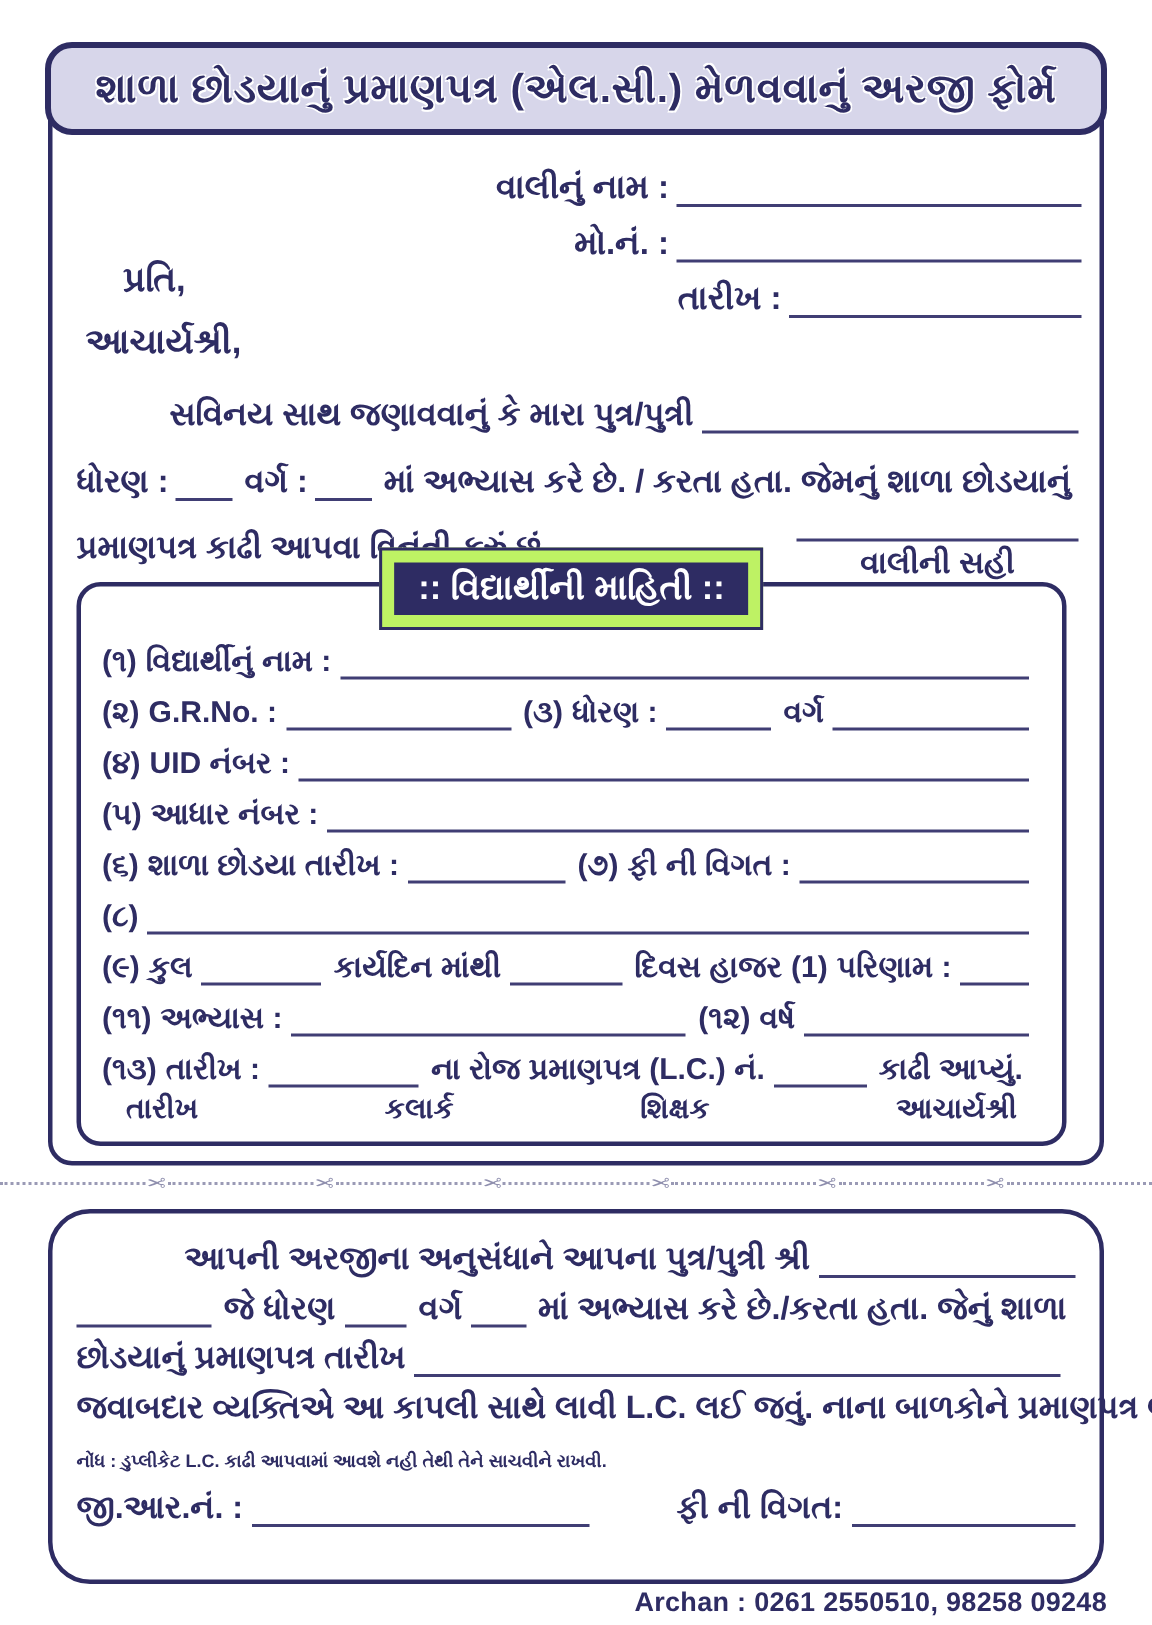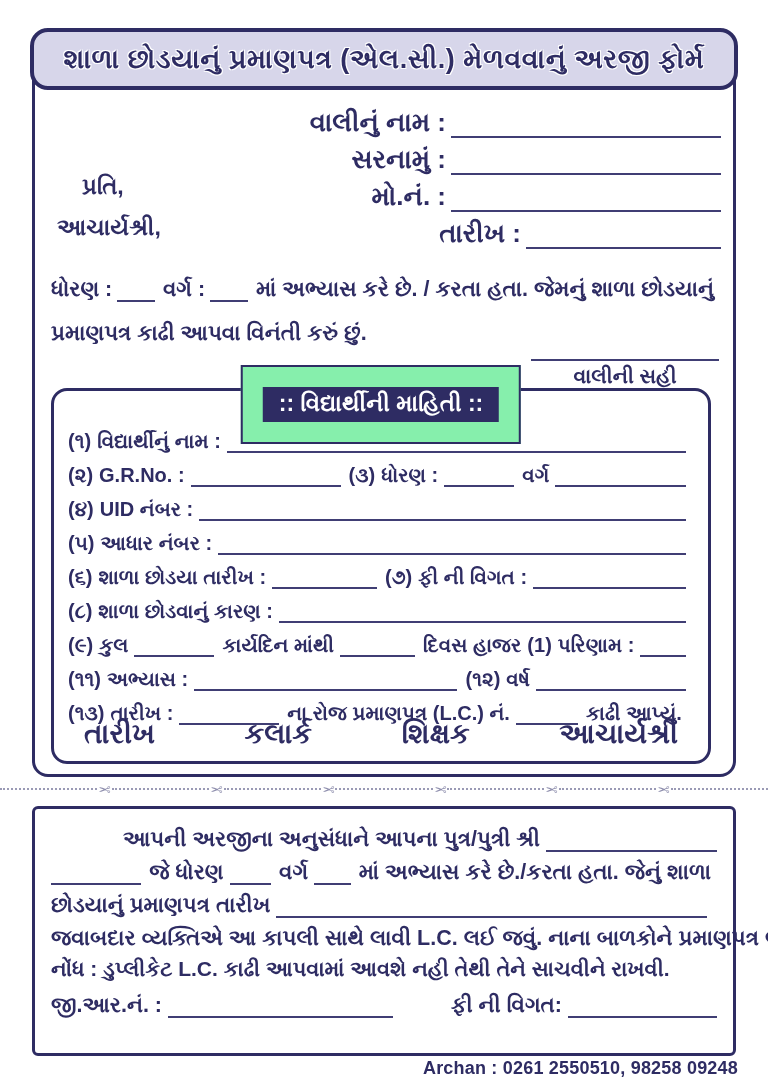"વાલીનું નામ :" .top-fields { font-size: 26px -> 22px }
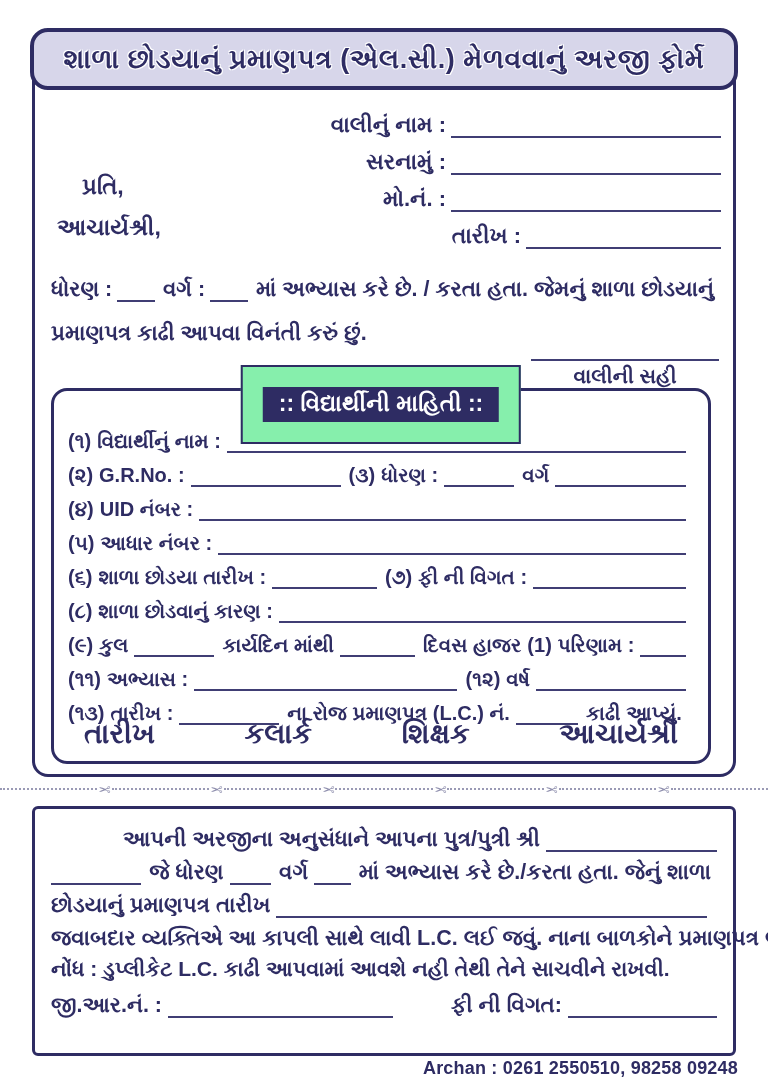"સરનામું :" div.f-row { html: <div> <span>સરનામું :</span> <span></span> </div> -> none }
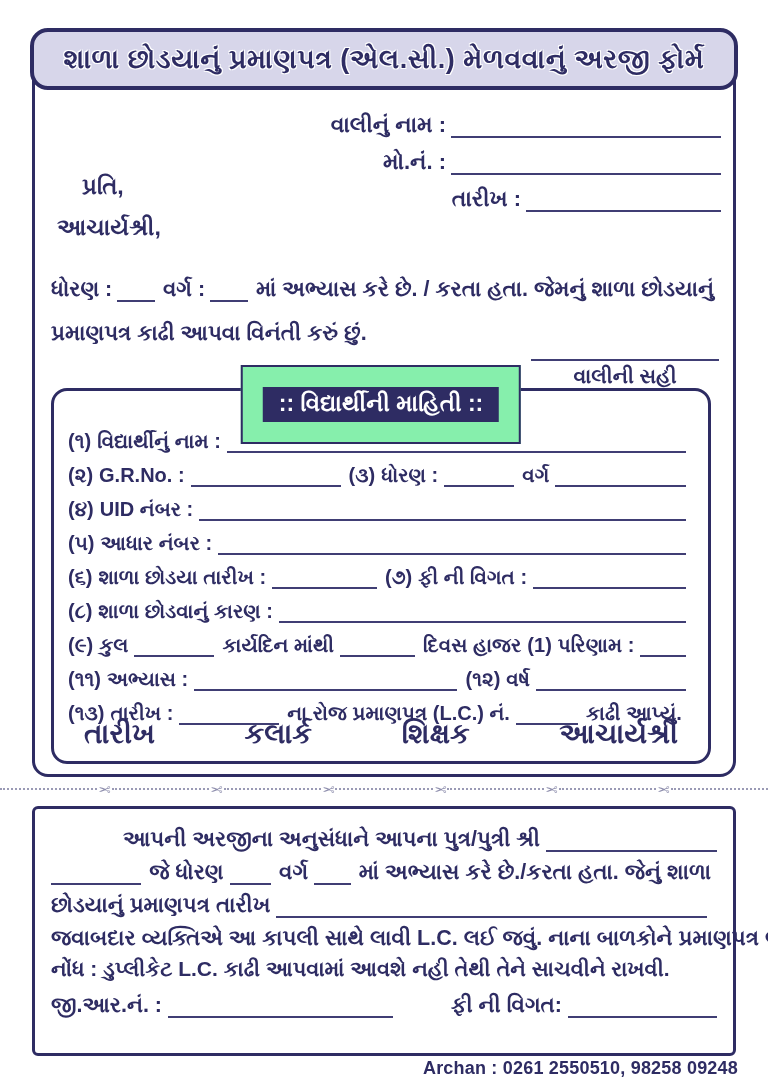"સવિનય સાથ જણાવવાનું કે મારા" div.row { html: none -> <div> <span>સવિનય સાથ જણાવવાનું કે મારા પુત્ર/પુત્રી</span> <span></span> </div> }
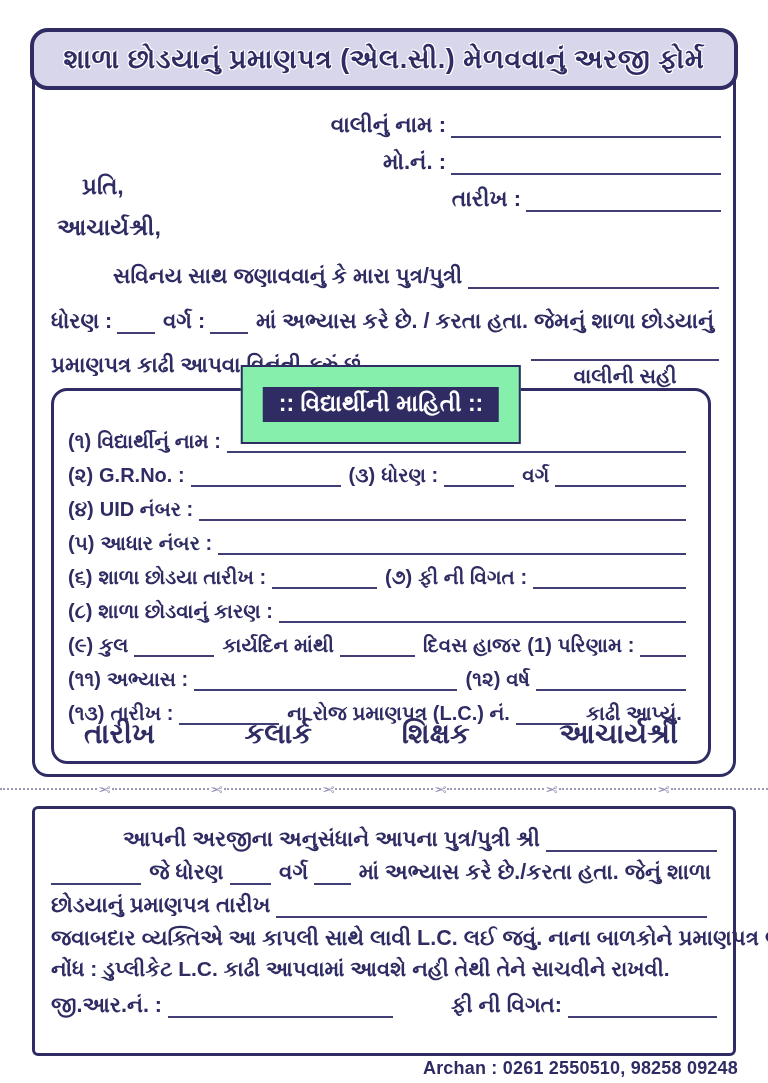":: વિદ્યાર્થીની માહિતી ::" .sbox-title-outer { background: #86efac -> #bef264; padding: 20px -> 8px }
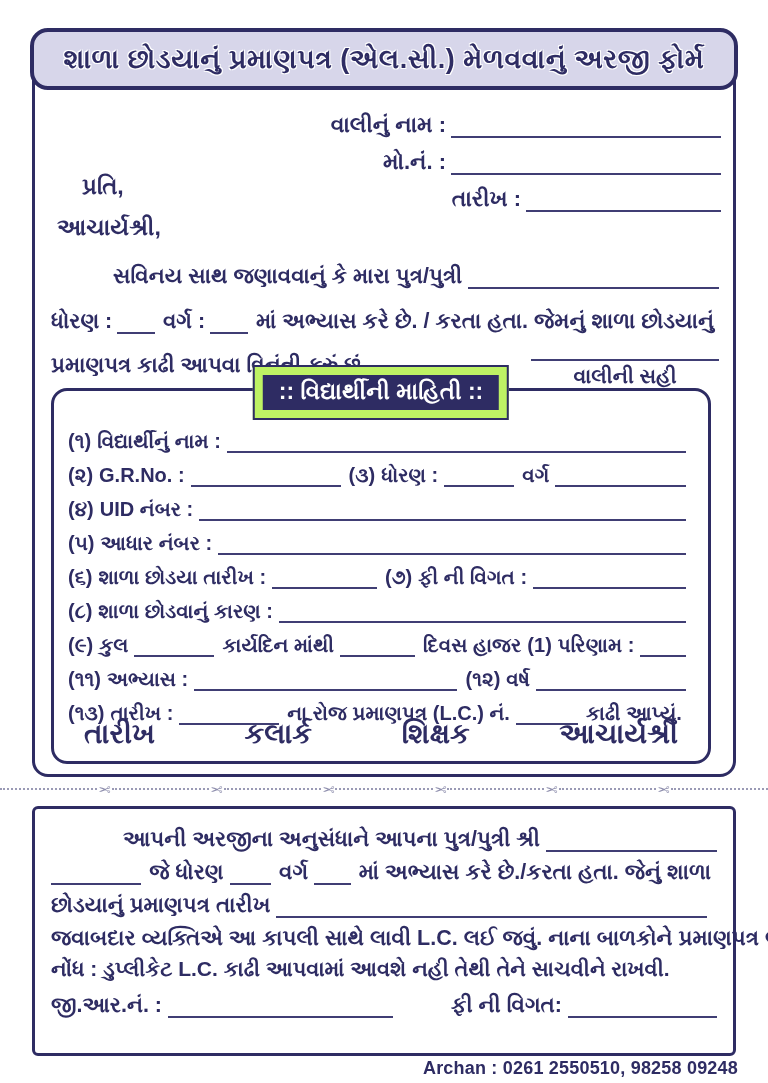"શાળા છોડવાનું કારણ :" span.lbl { html: <span>શાળા છોડવાનું કારણ :</span> -> none }
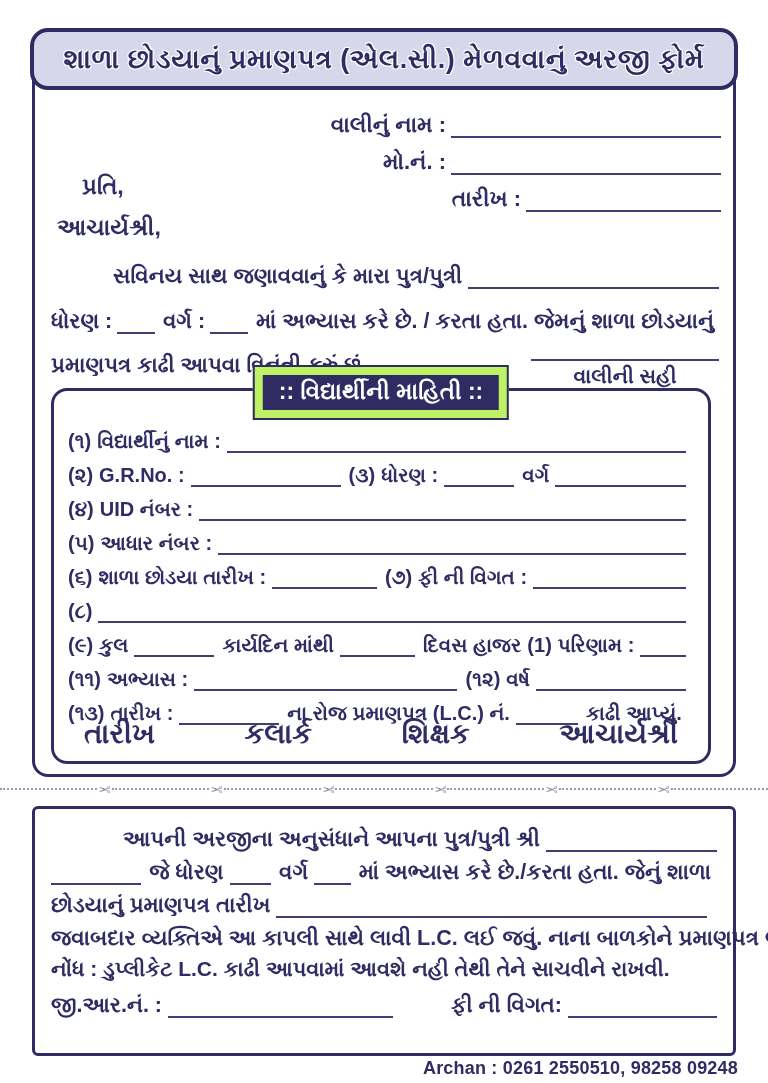"તારીખ" .sign-row { font-size: 28px -> 19px }
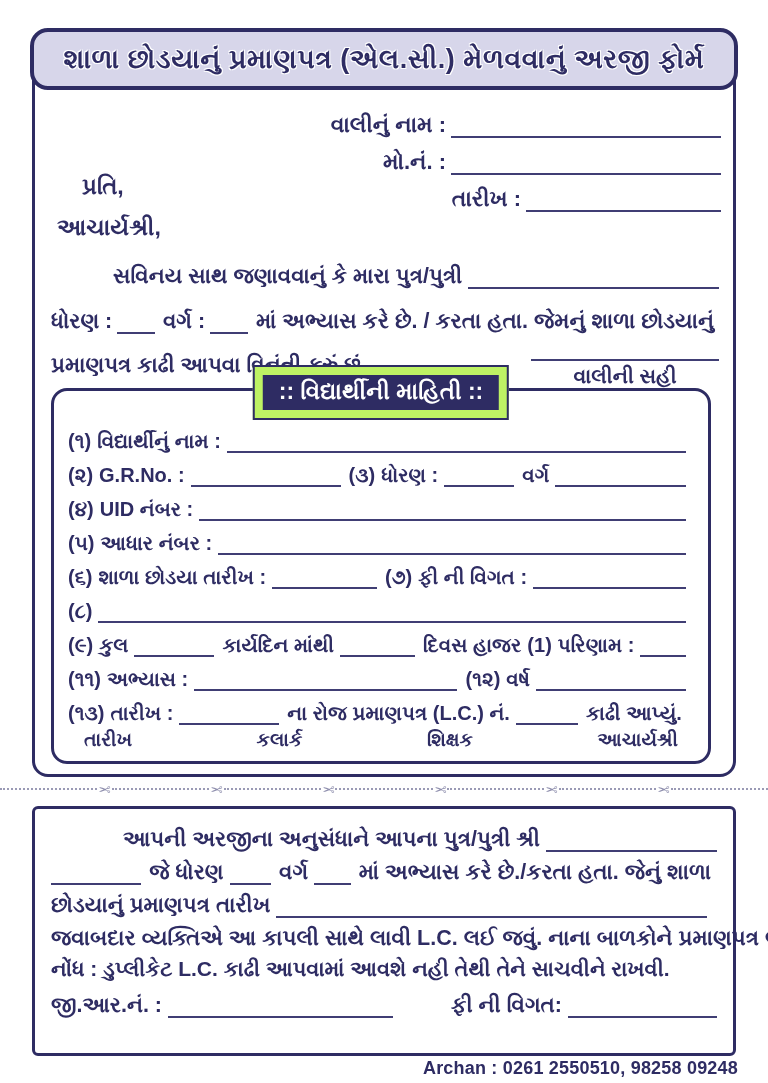"આપની અરજીના અનુસંધાને આપના પુત્ર/પુત્રી" .lower-box { border-radius: 6px -> 28px }
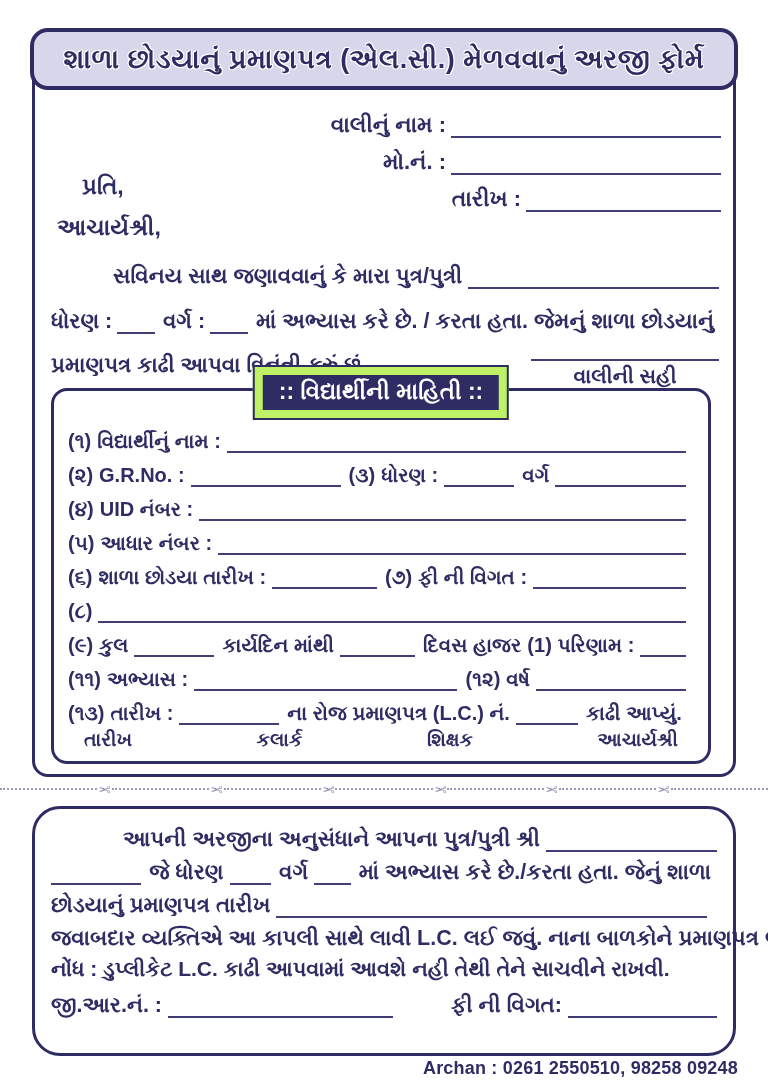"નોંધ : ડુપ્લીકેટ L.C. કાઢી" .note-row { font-size: 21px -> 12px }
